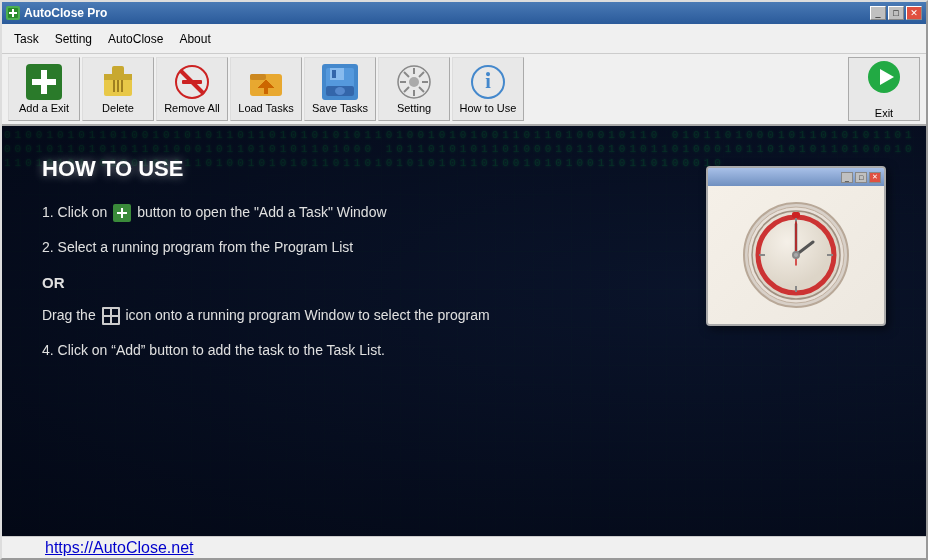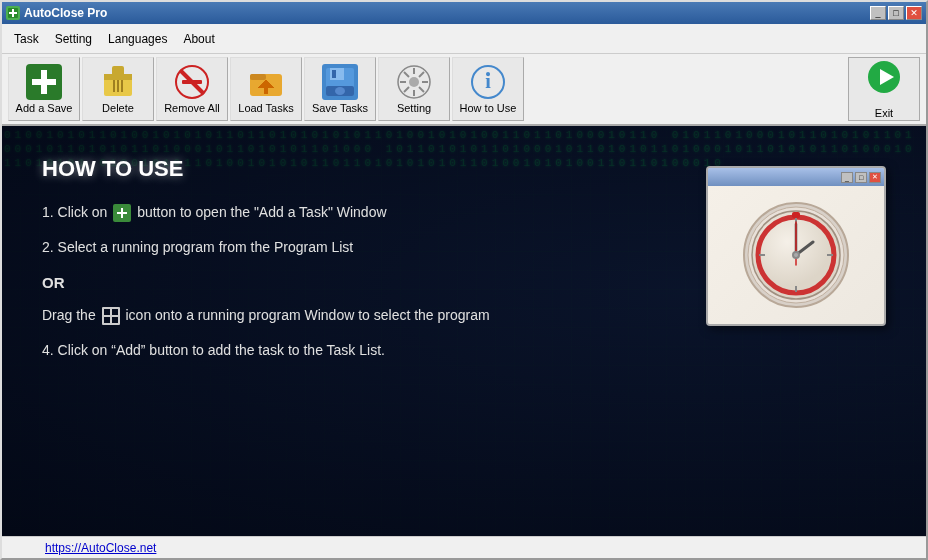"Languages" div.menu-item { text: Languages -> AutoClose }
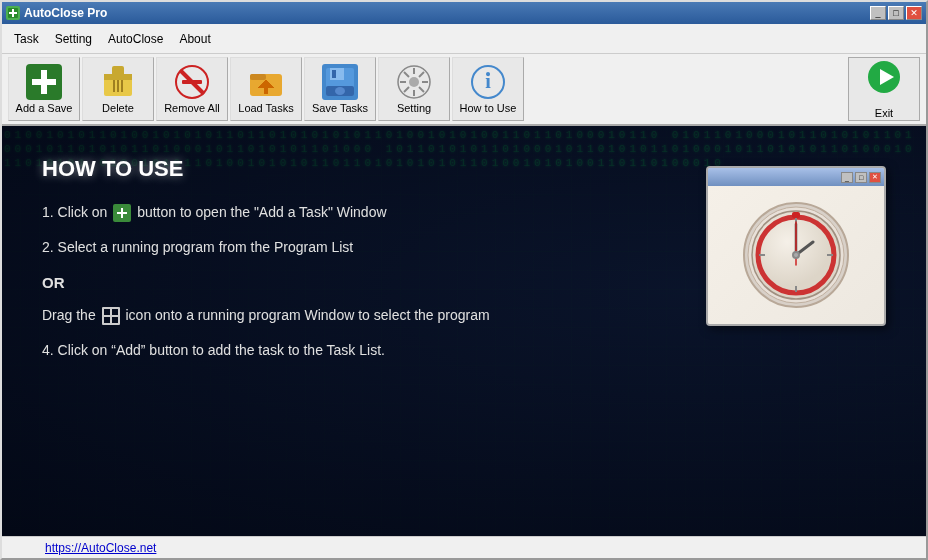"Add a Save" span { text: Save -> Exit }
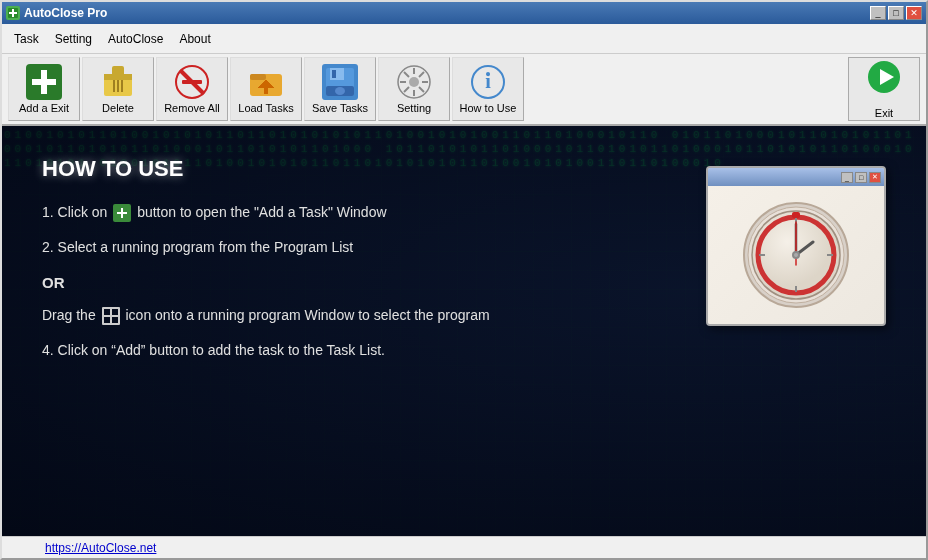"https://AutoClose.net" .status-link { font-size: 12px -> 16px }
